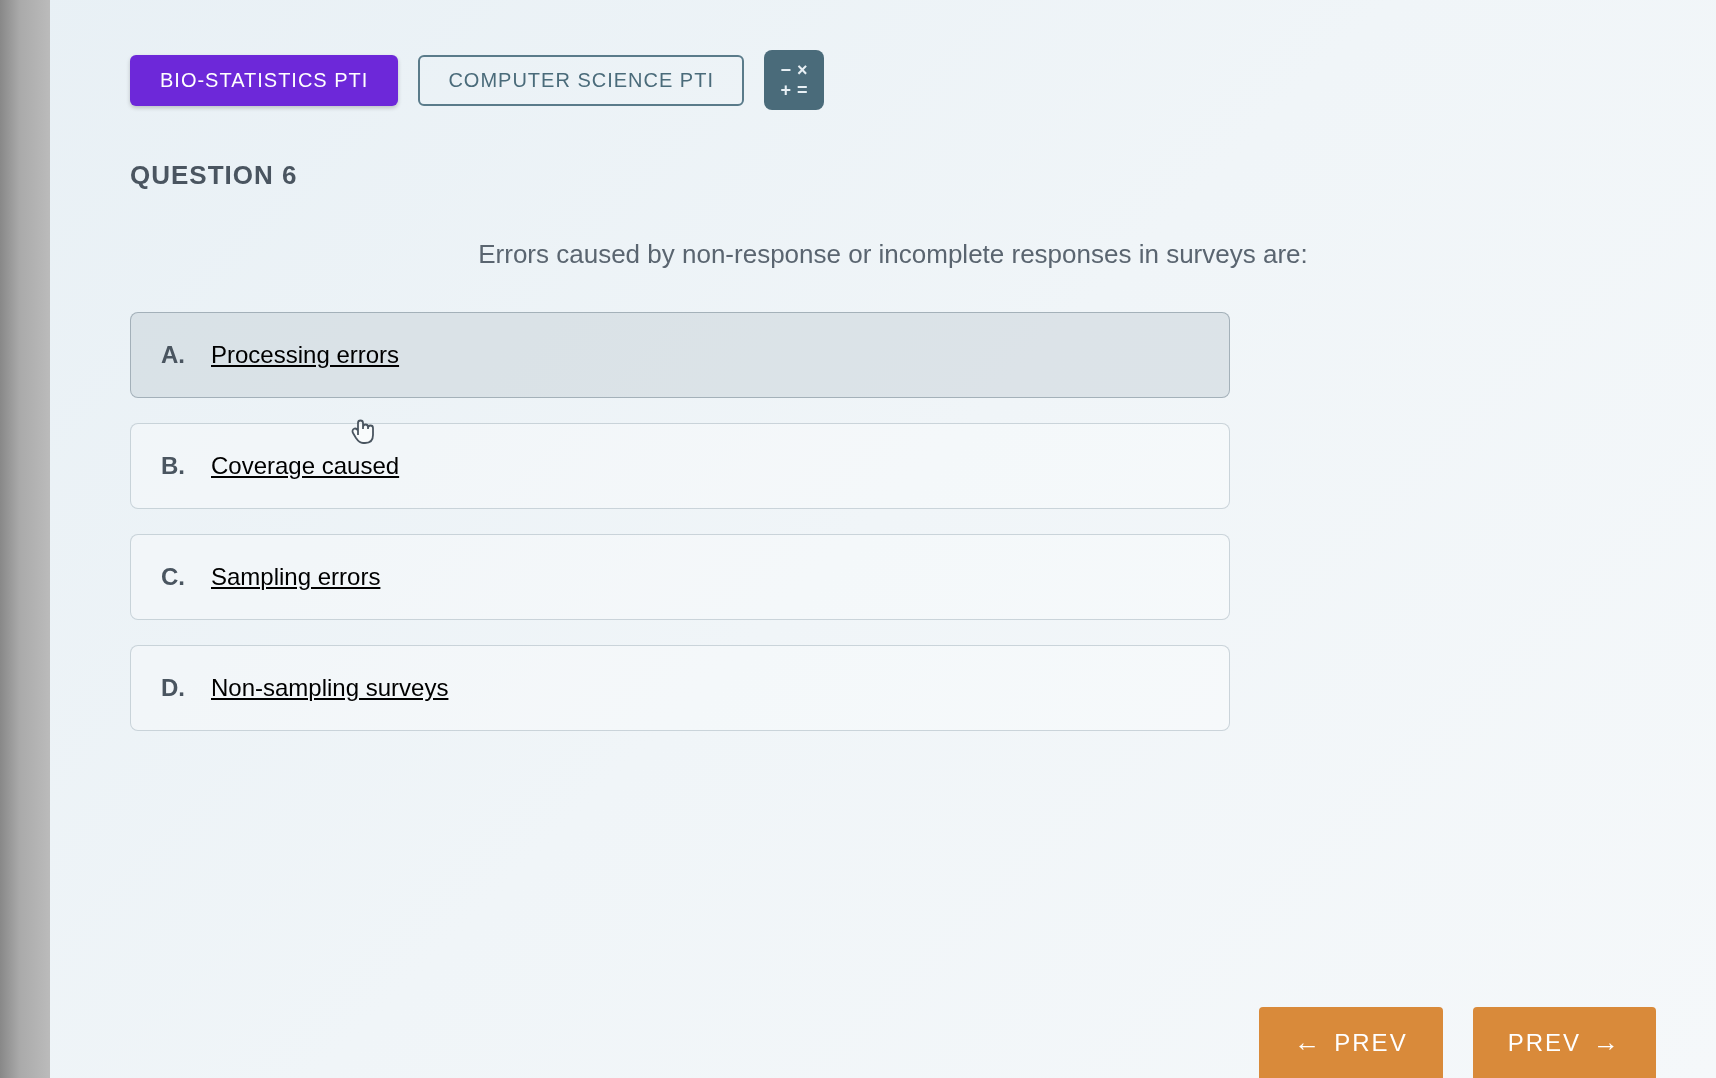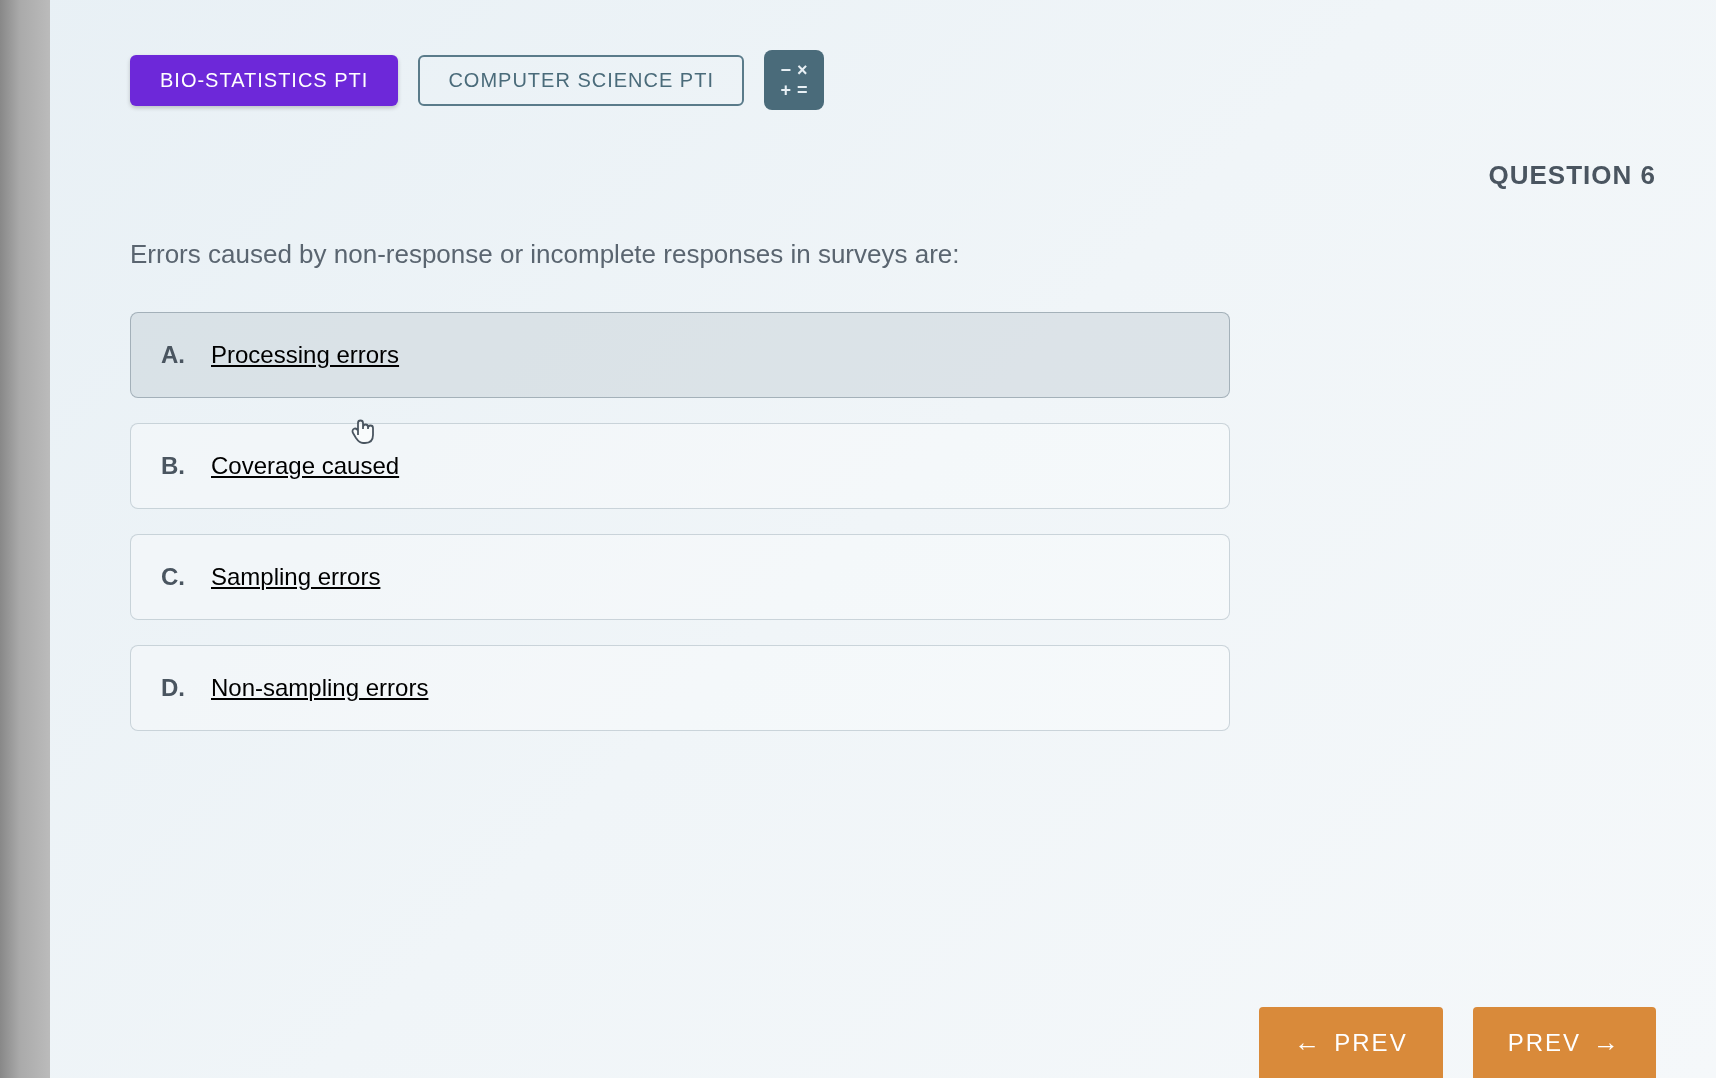"QUESTION 6" .question-header { text-align: right -> none }
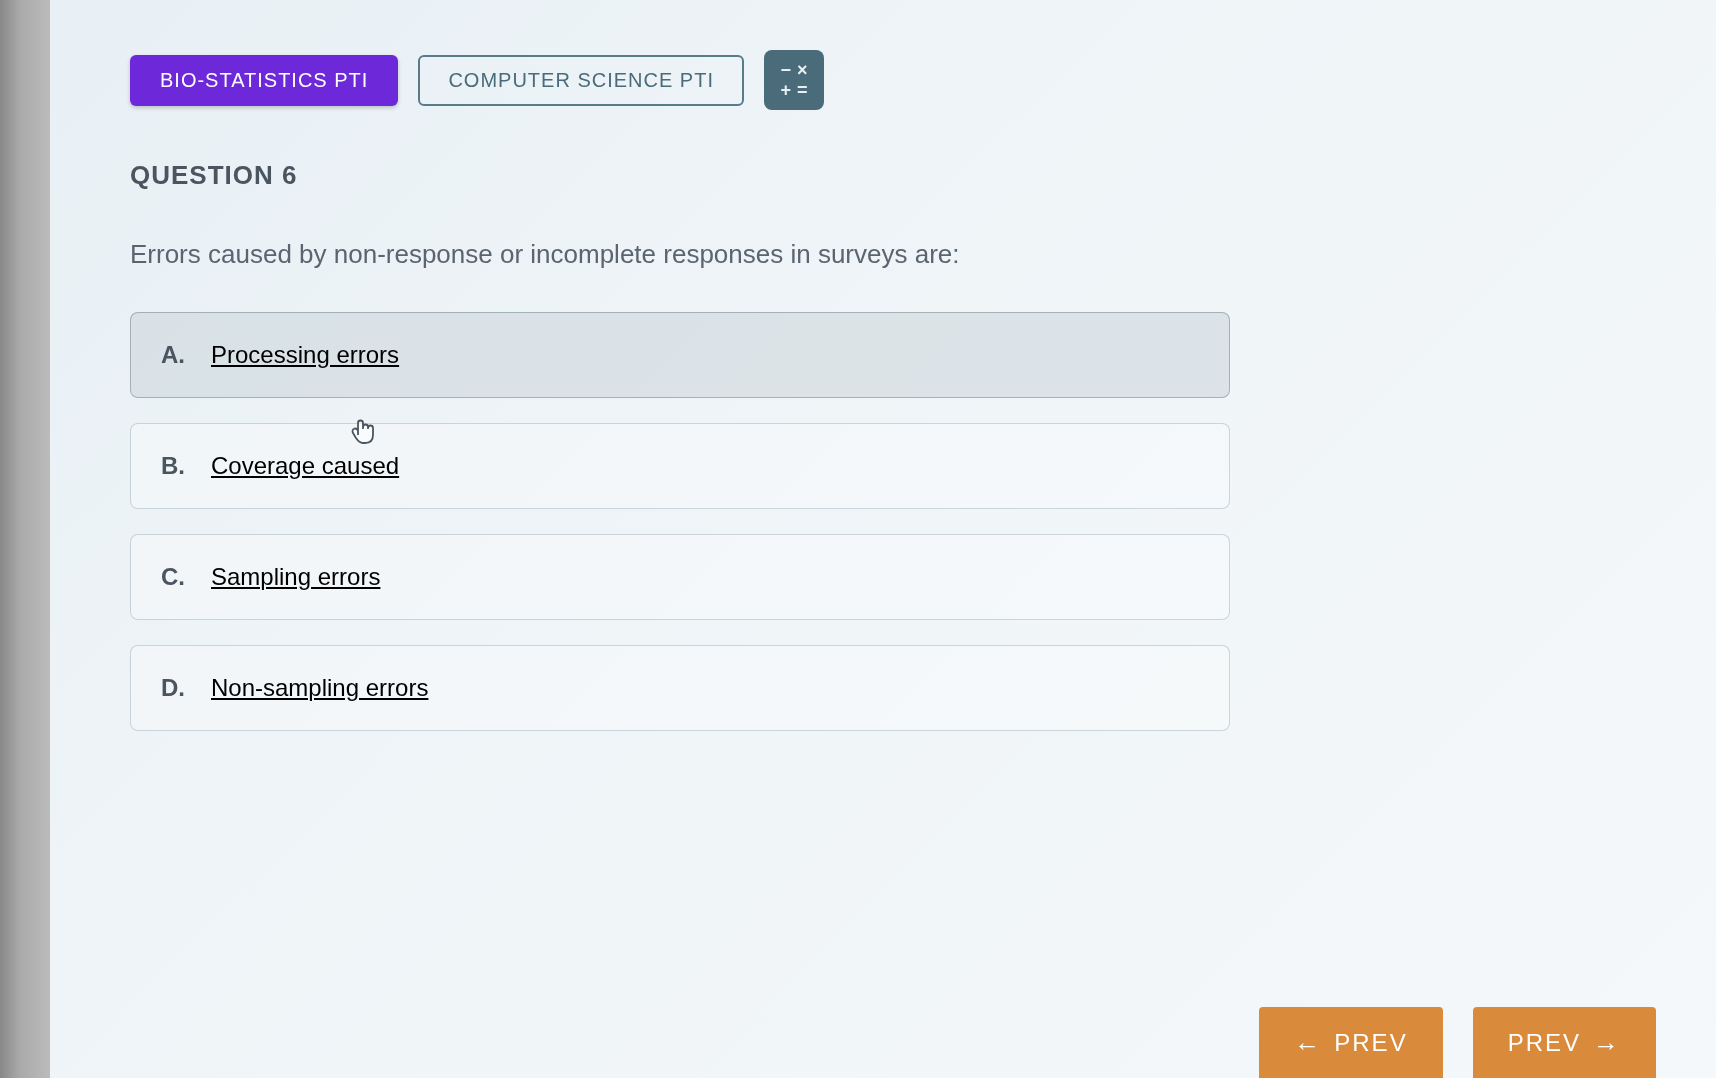"Errors caused by non-response or" .question-text { text-align: none -> center }
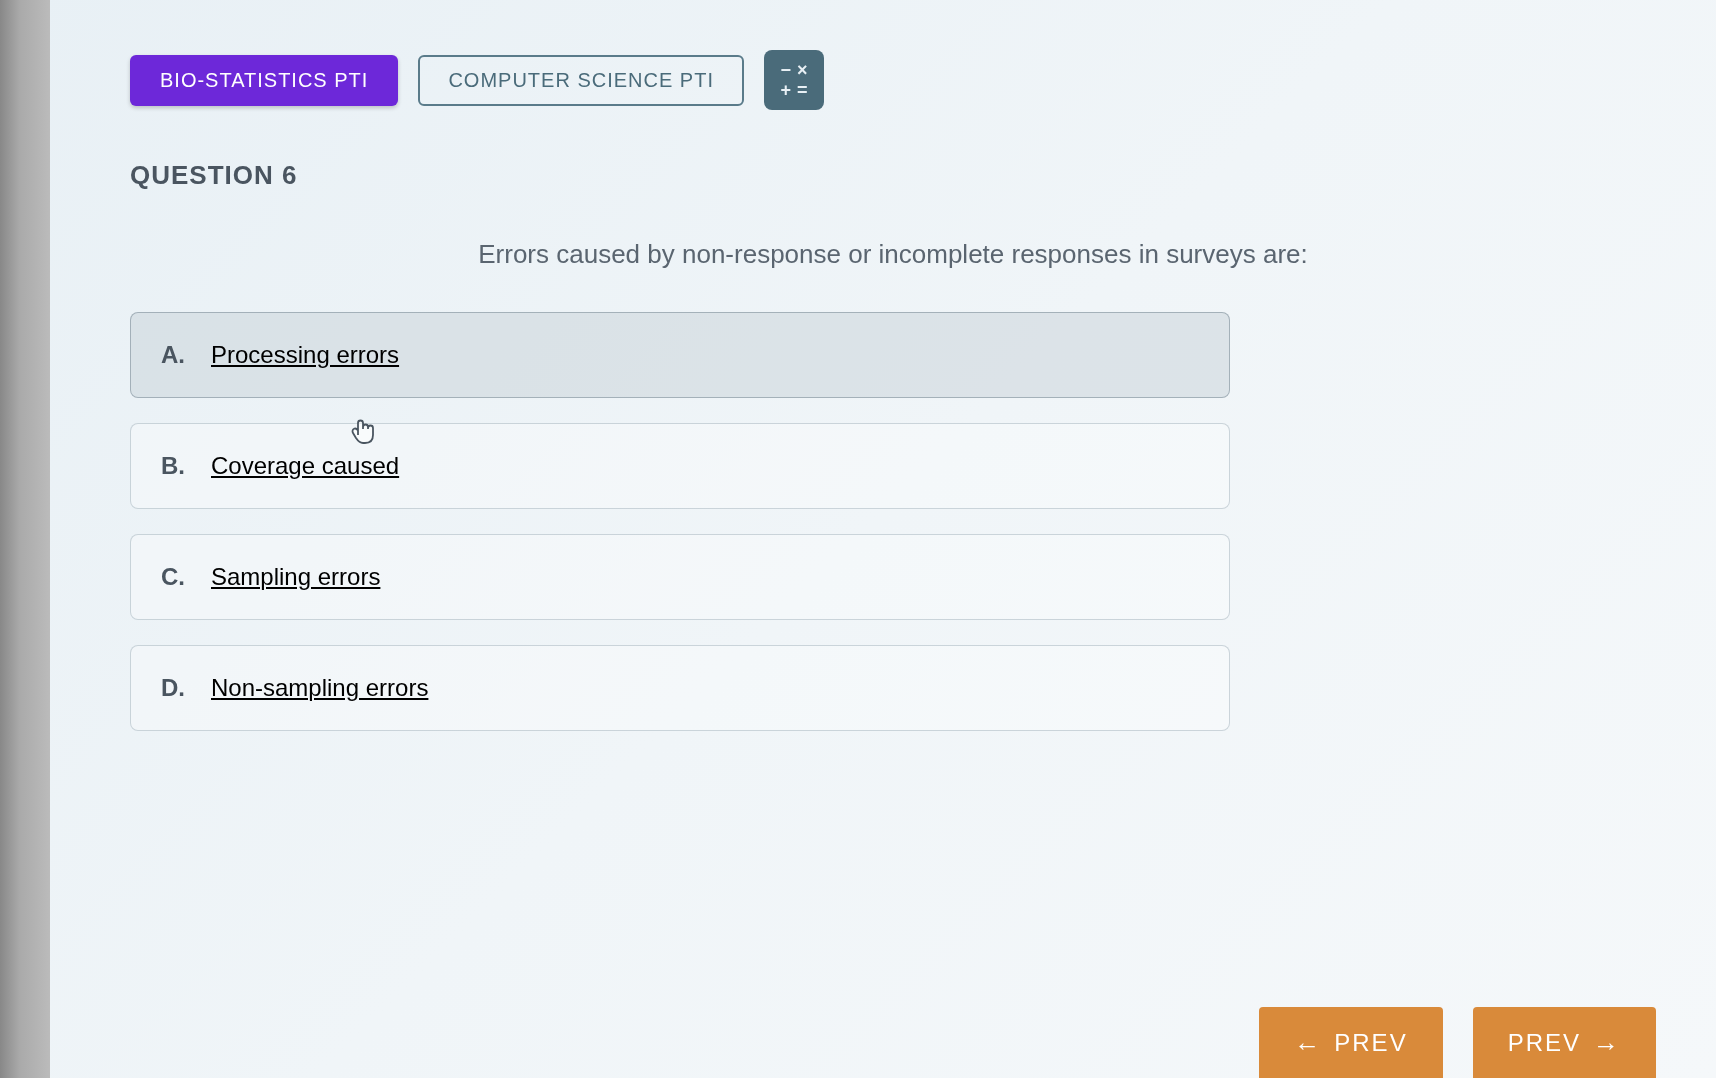"Non-sampling errors" span.option-text { text: errors -> surveys }
